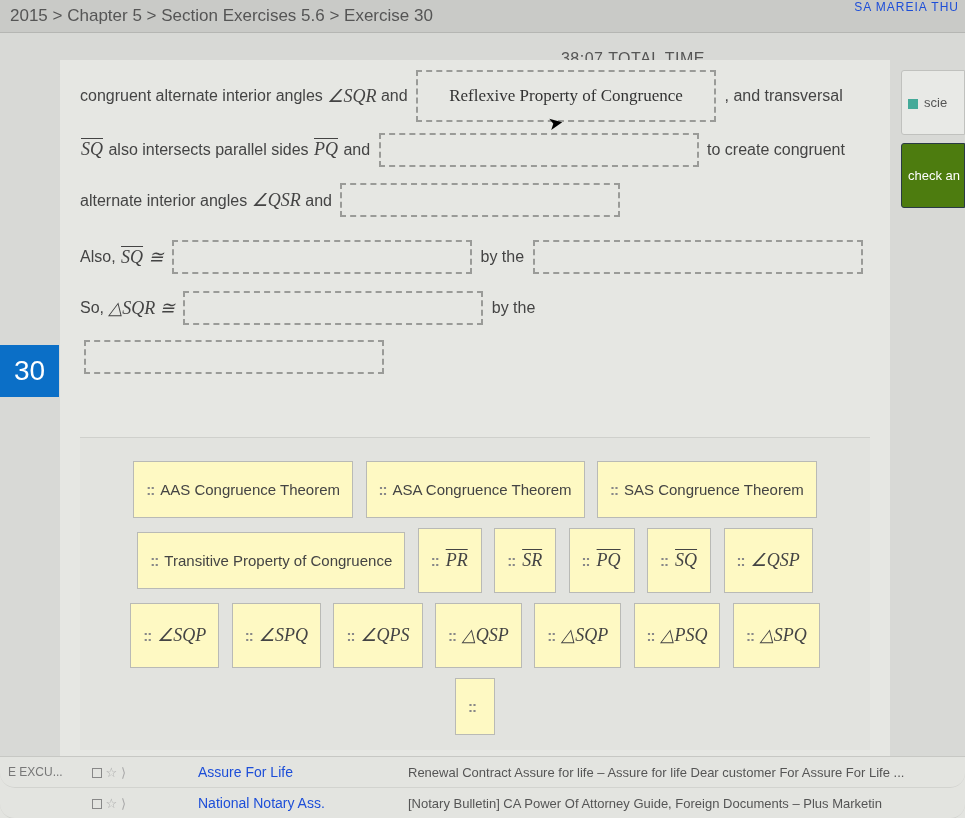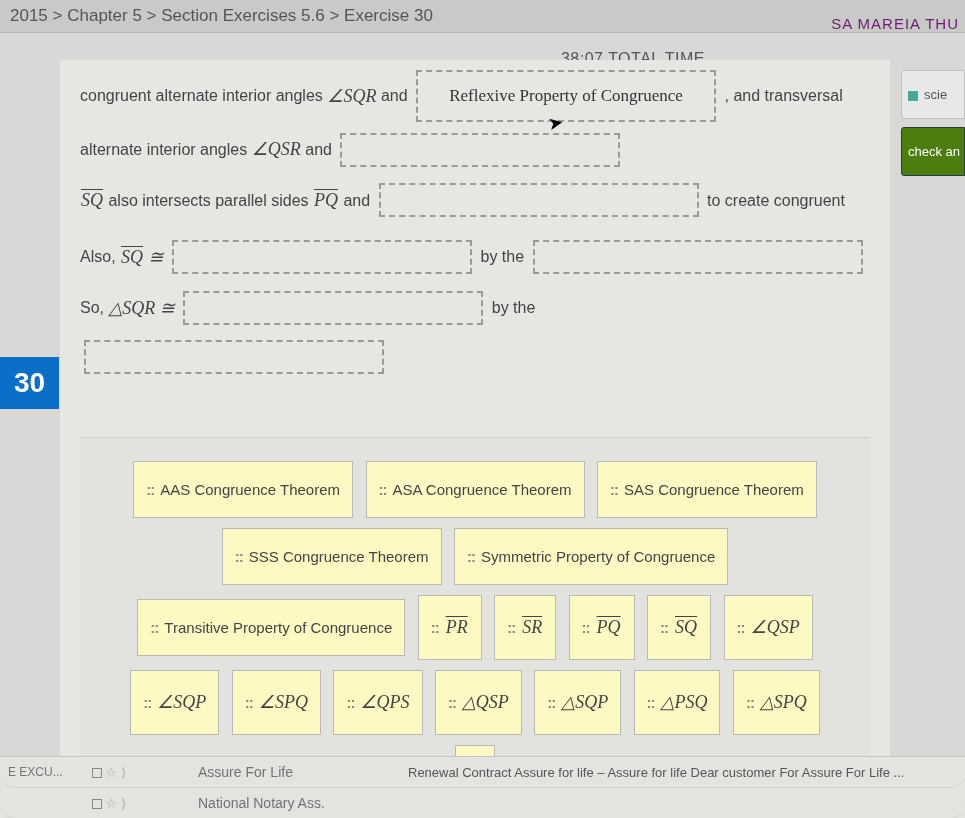"SA MAREIA THU" .topright { color: #701a75 -> #1d4ed8; font-size: 15px -> 12px; margin-top: 15px -> none }
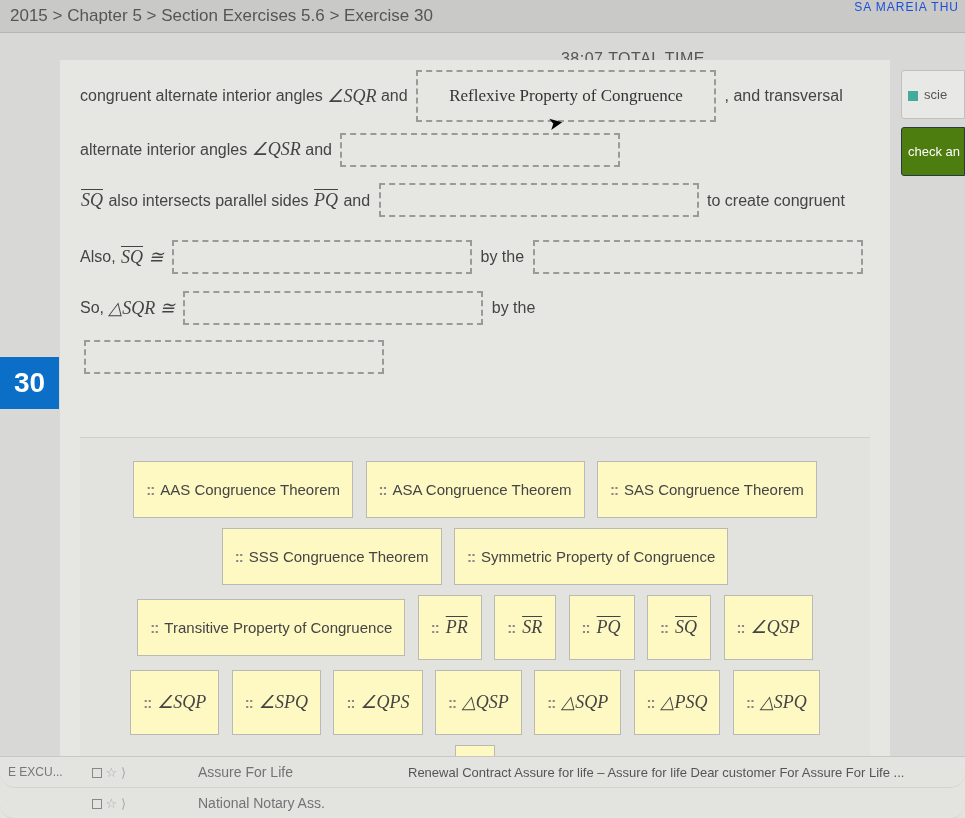"scie" .sidebtn { padding: 16px 6px -> 24px 6px }
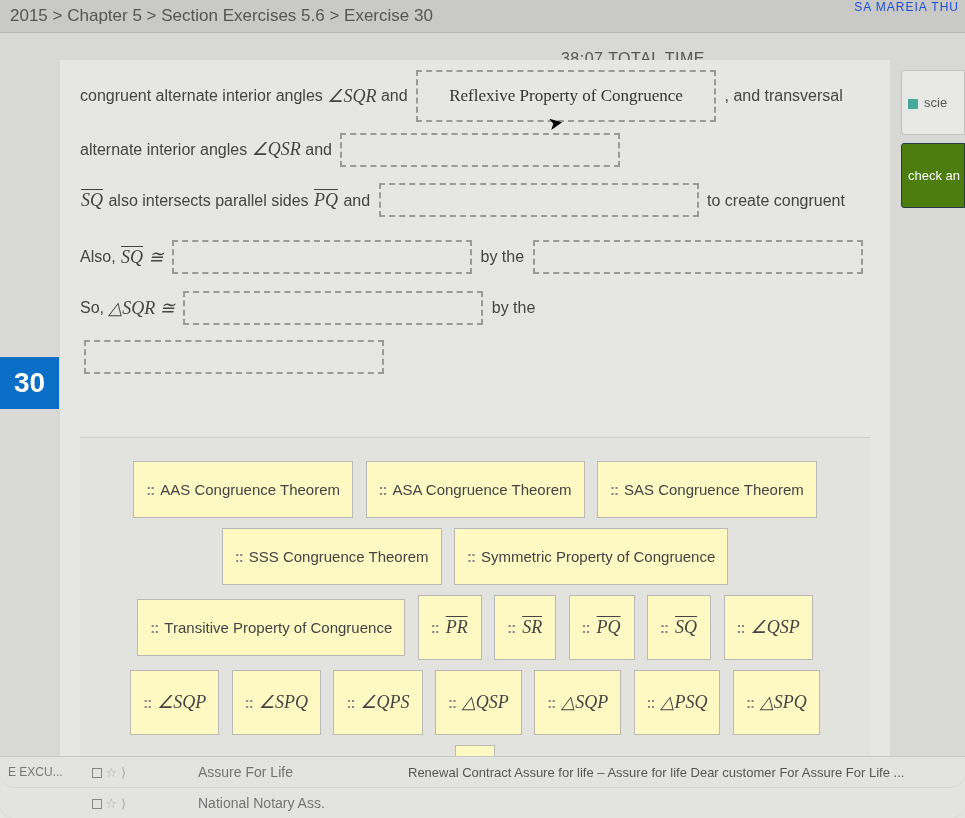"alternate interior angles ∠QSR and" span.line { order: before "SQ also intersects parallel sides" -> after "SQ also intersects parallel sides" }
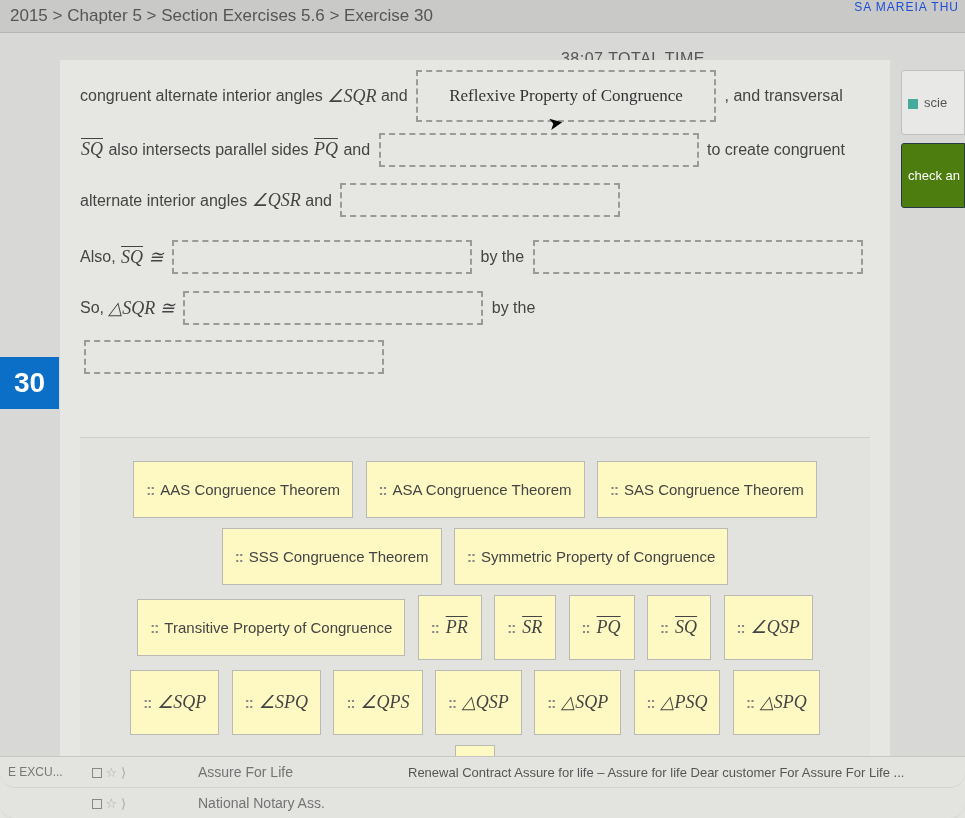"30" .qnum { font-weight: bold -> normal; top: 357px -> 345px }
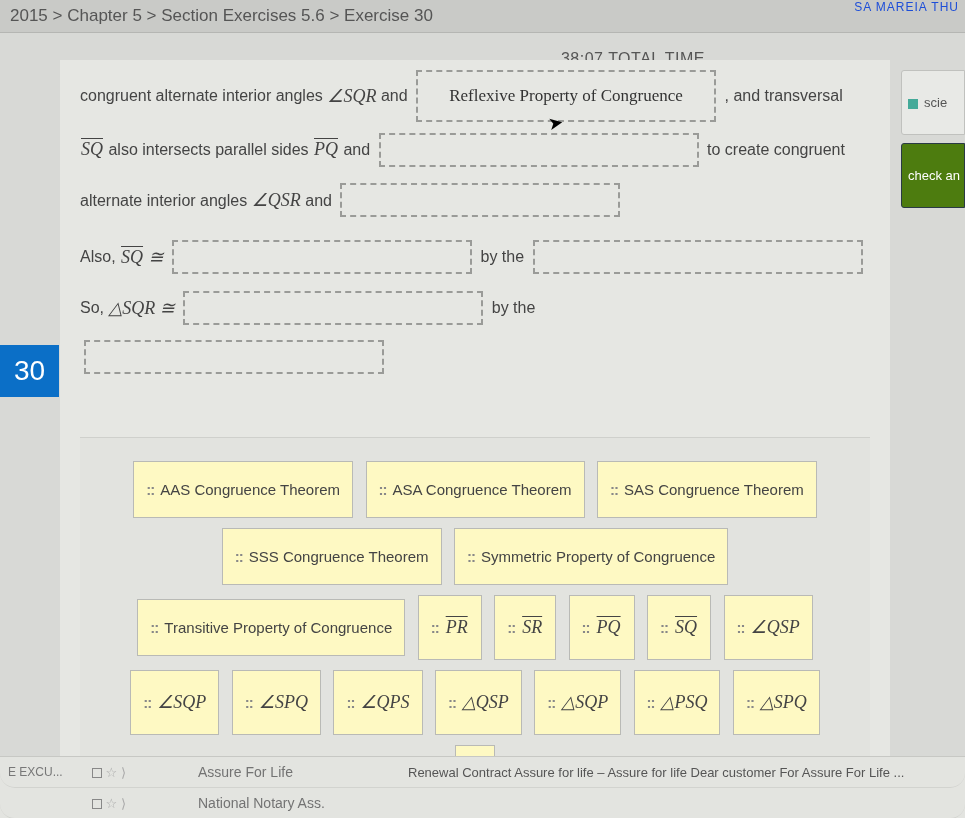":: SSS Congruence Theorem ::" div { html: <div> <span><span>::</span><span>SSS Congruence Theorem</span></span> <span><span>::</span><span>Symmetric Property of Congruence</span></span> </div> -> none }
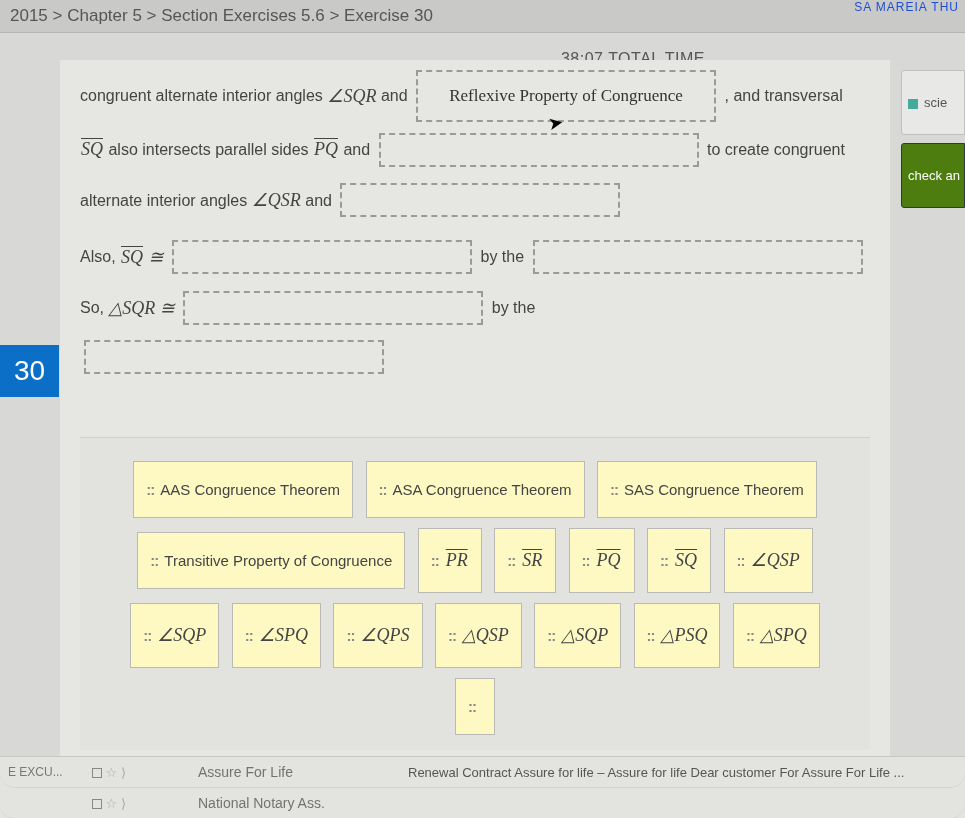"Assure For Life" .mailline .sender { color: #737373 -> #1d4ed8 }
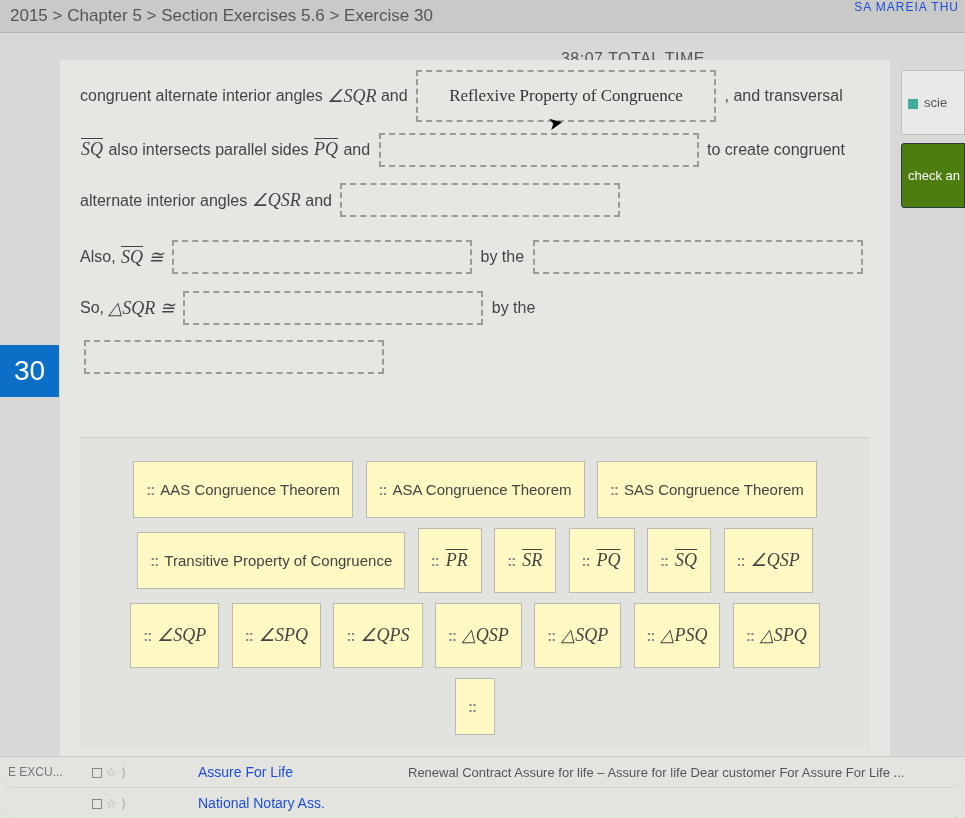"[Notary Bulletin] CA Power Of" span.subj { html: none -> <span>[Notary Bulletin] CA Power Of Attorney Guide, Foreign Documents – Plus Marketin</span> }
